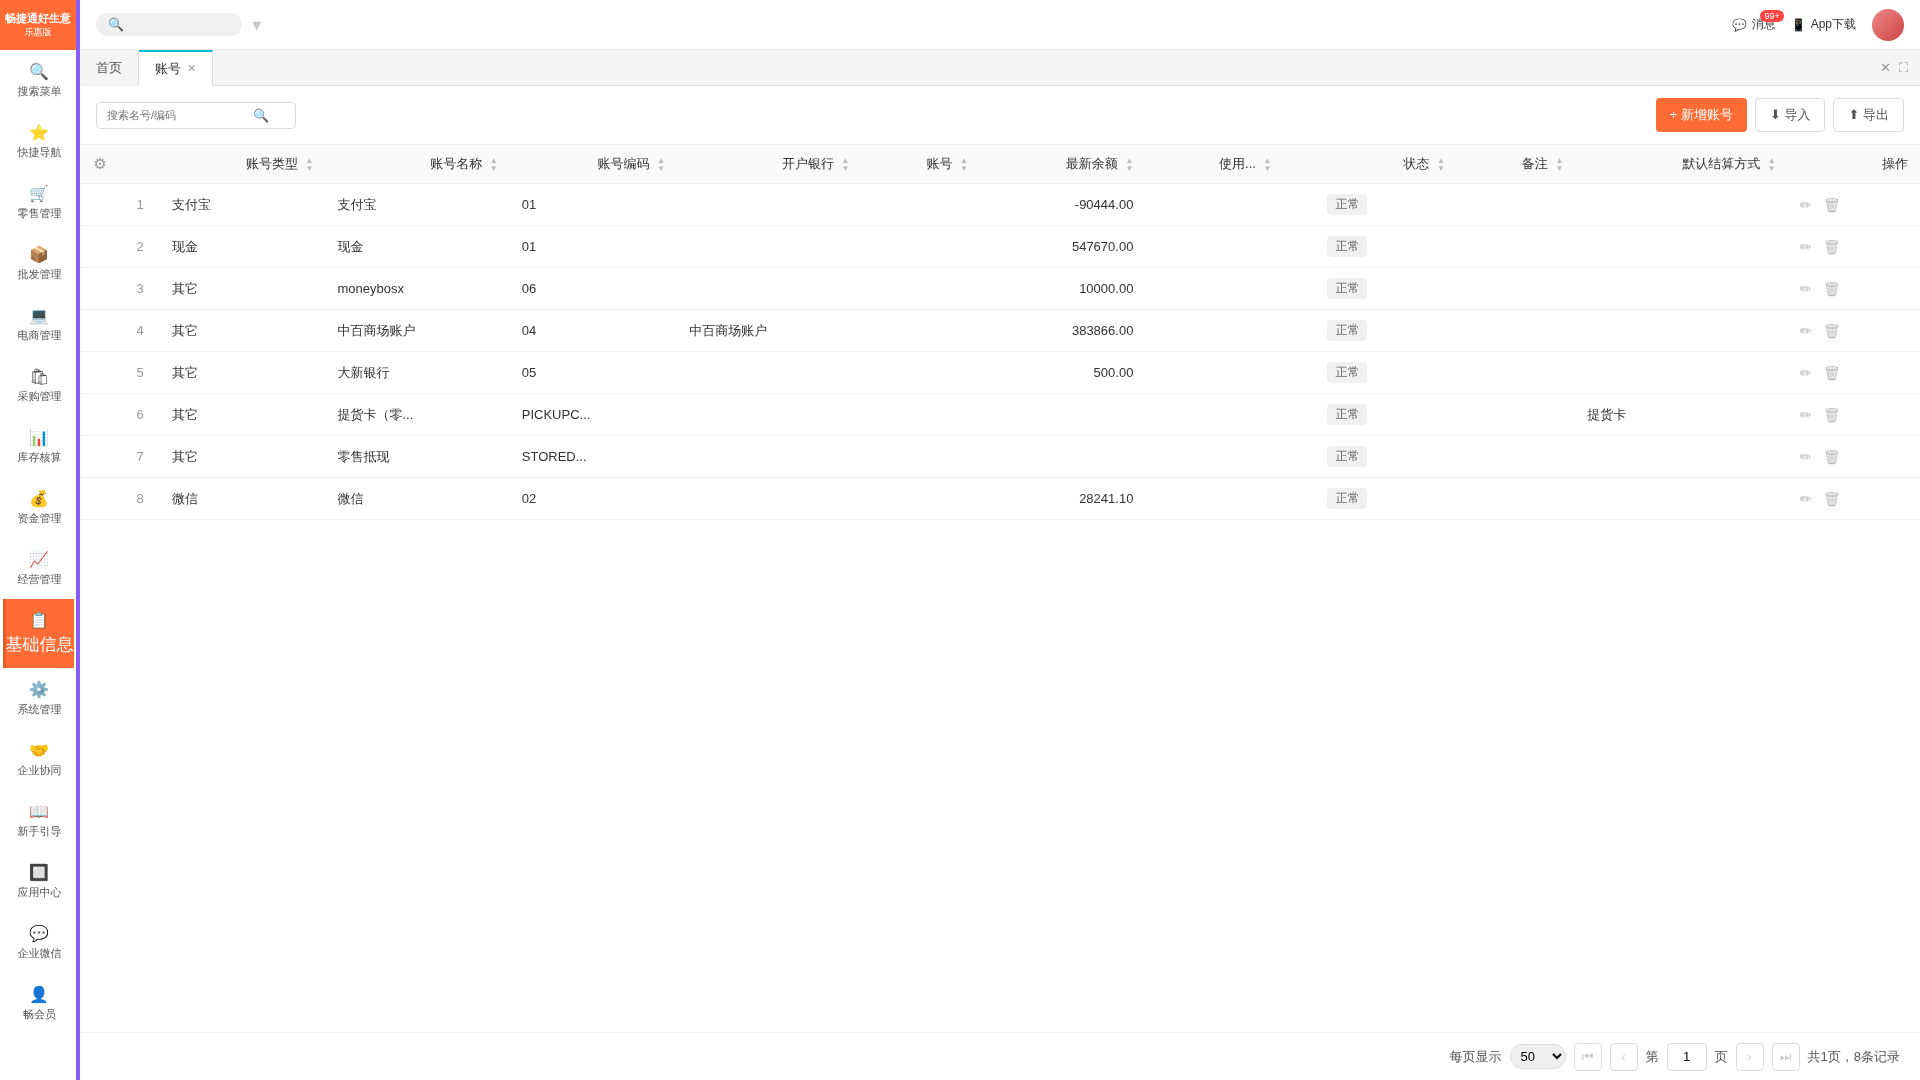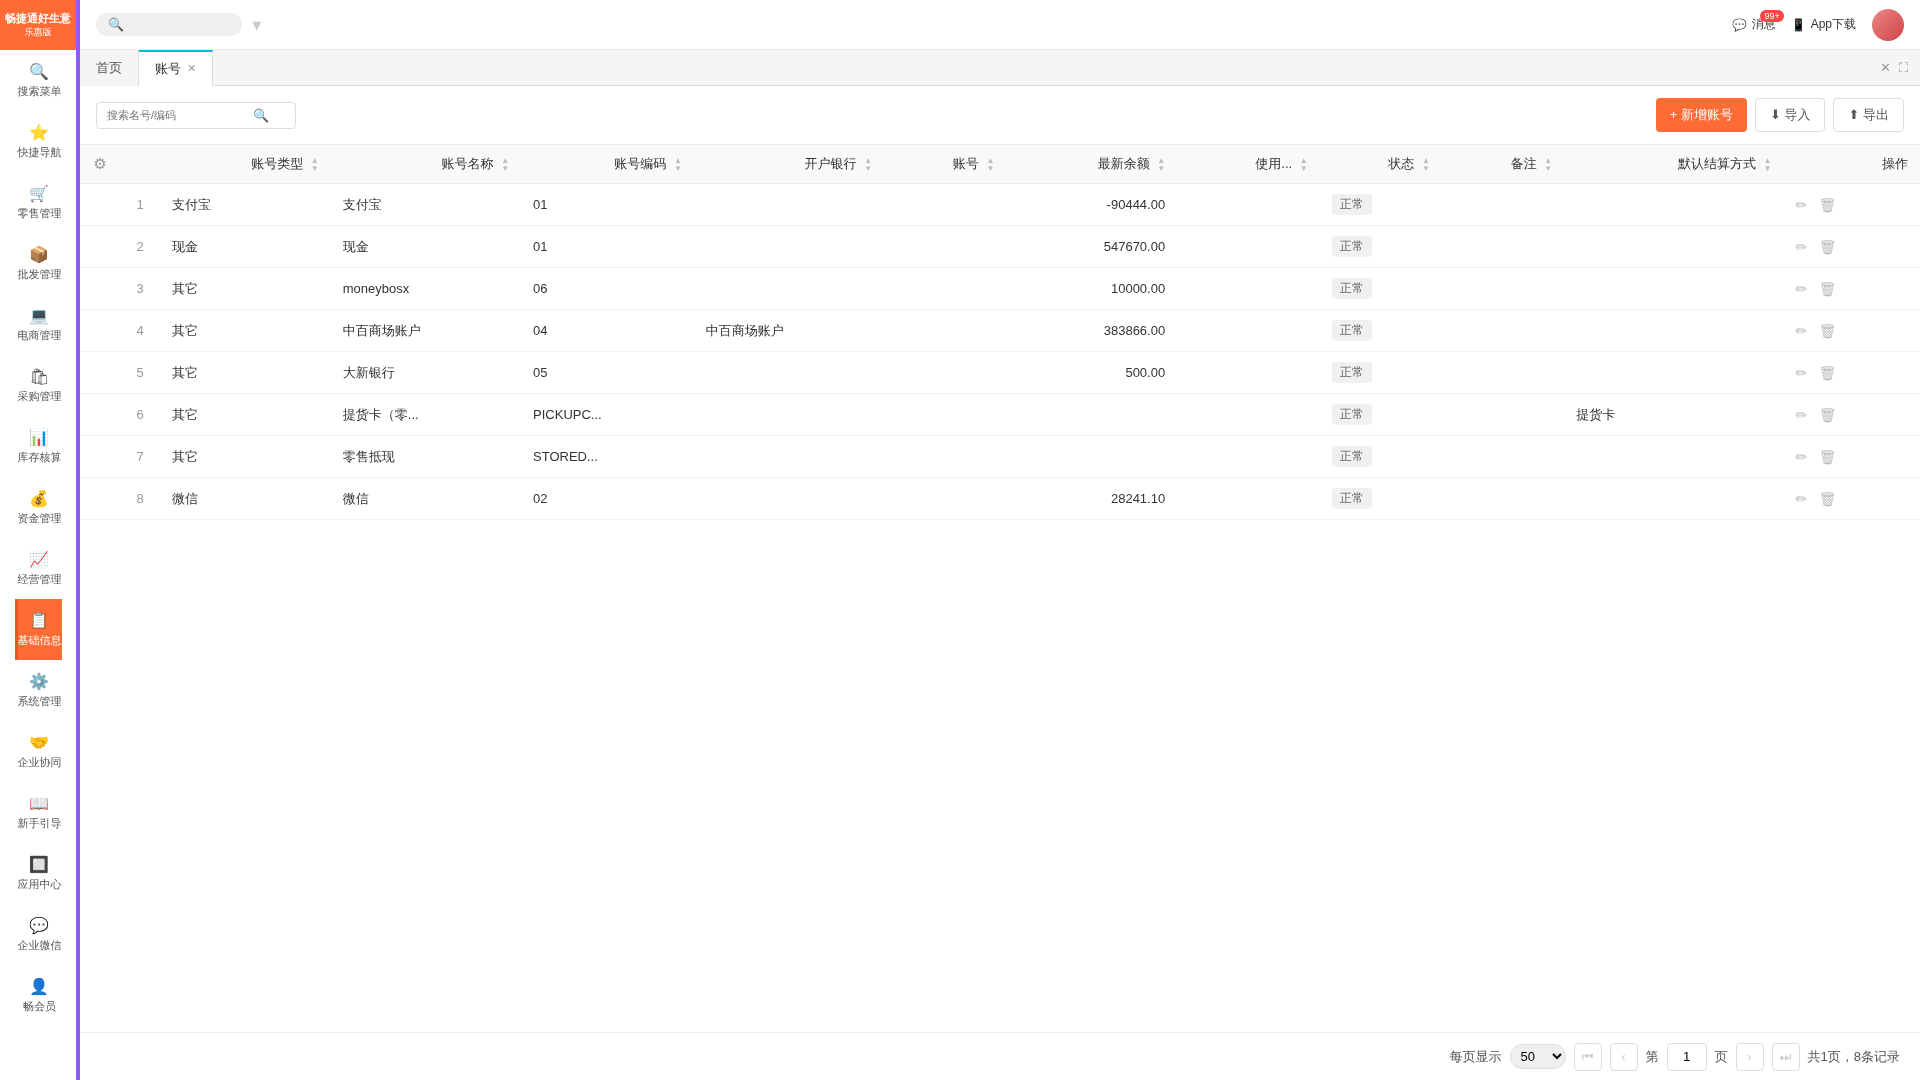"正常" .status-normal { margin-left: none -> 32px }
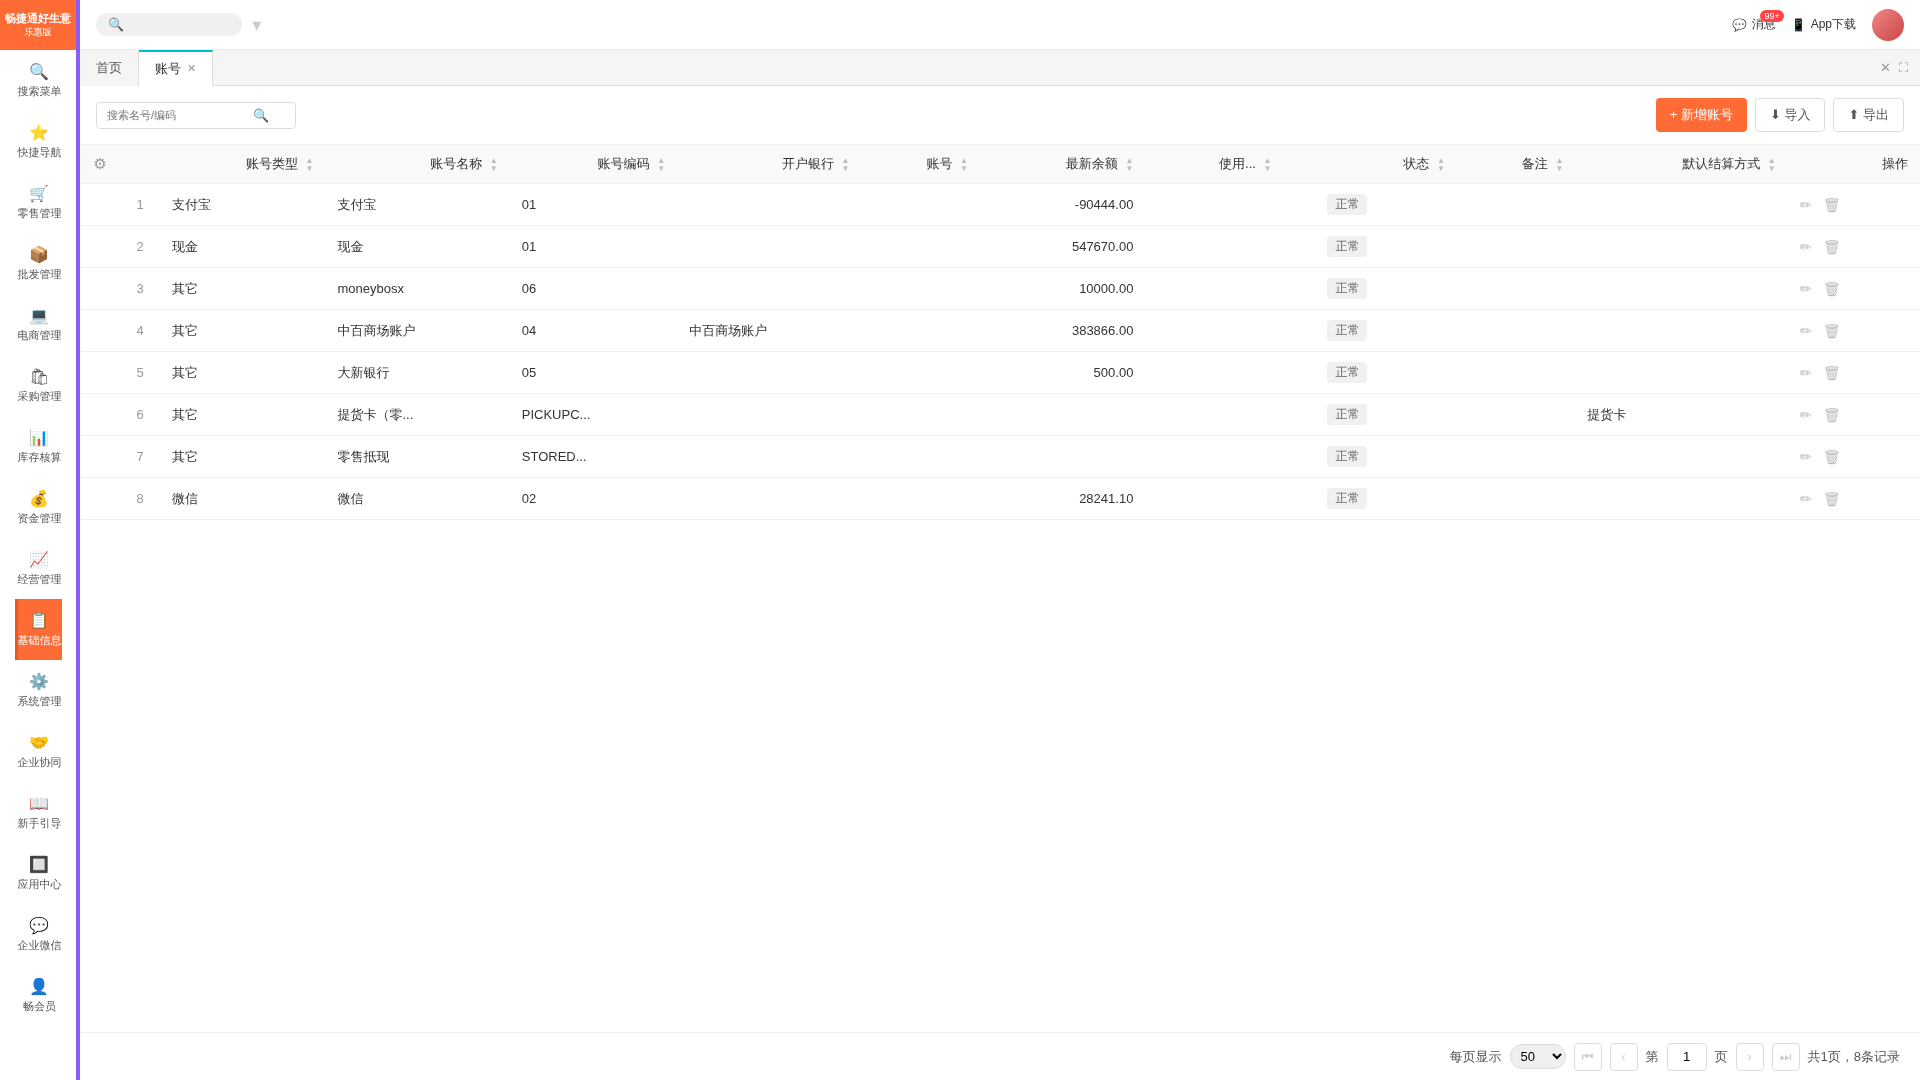"基础信息" span { font-size: 11px -> 17px }
